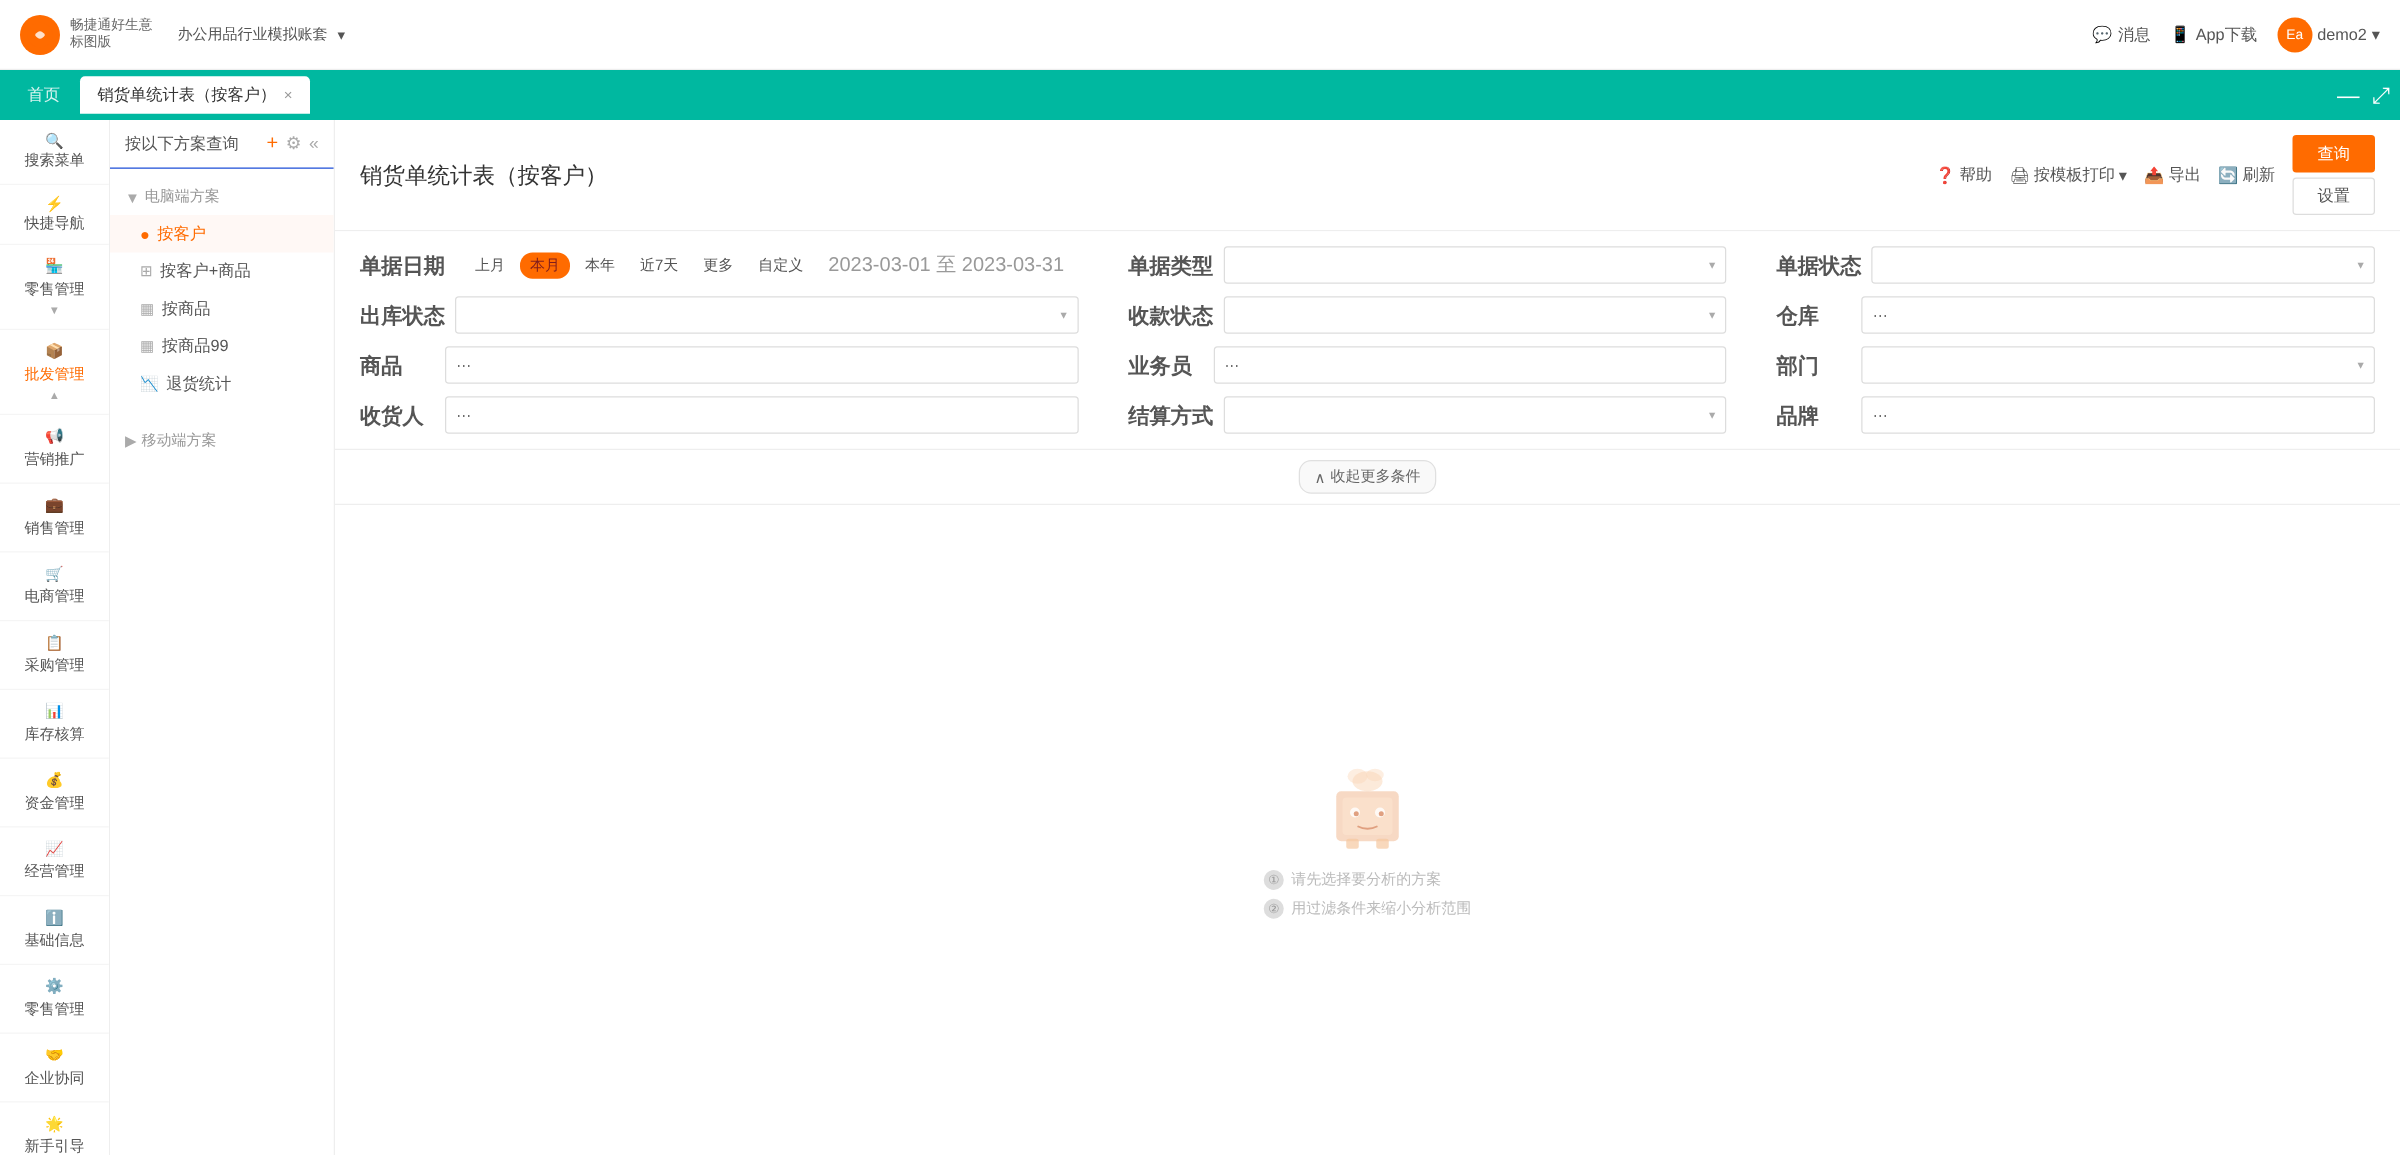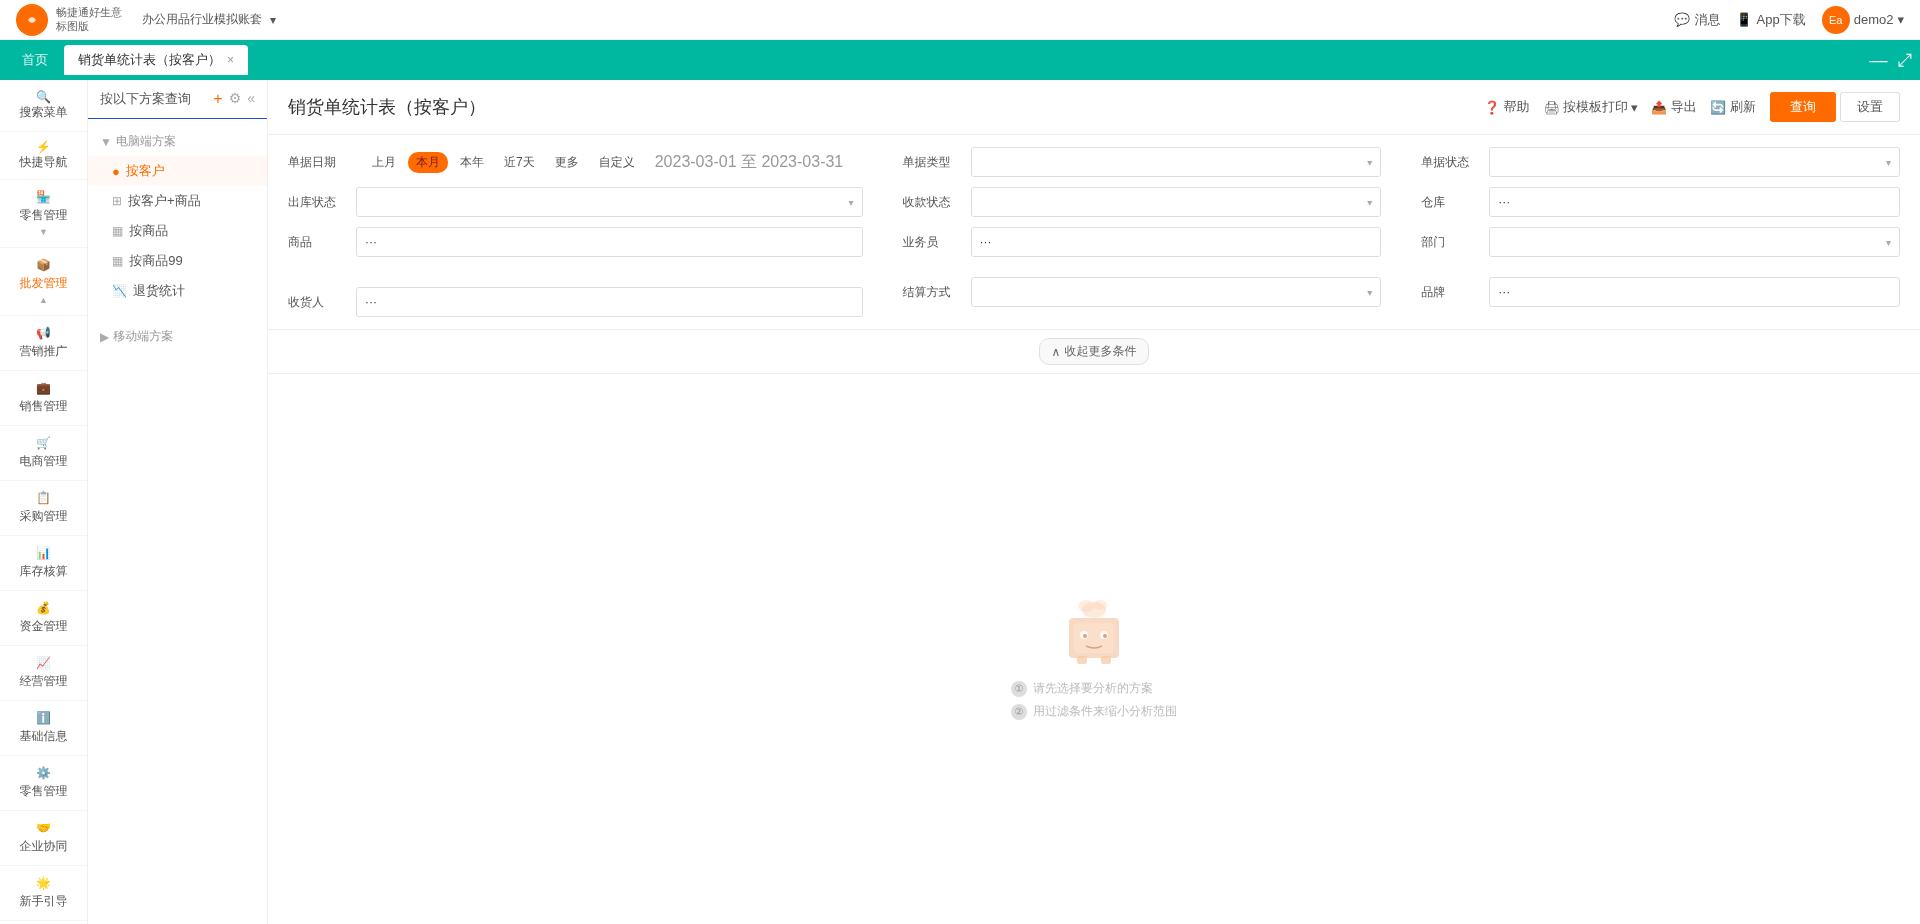"畅捷通好生意" .top-header { height: 40px -> 56px }
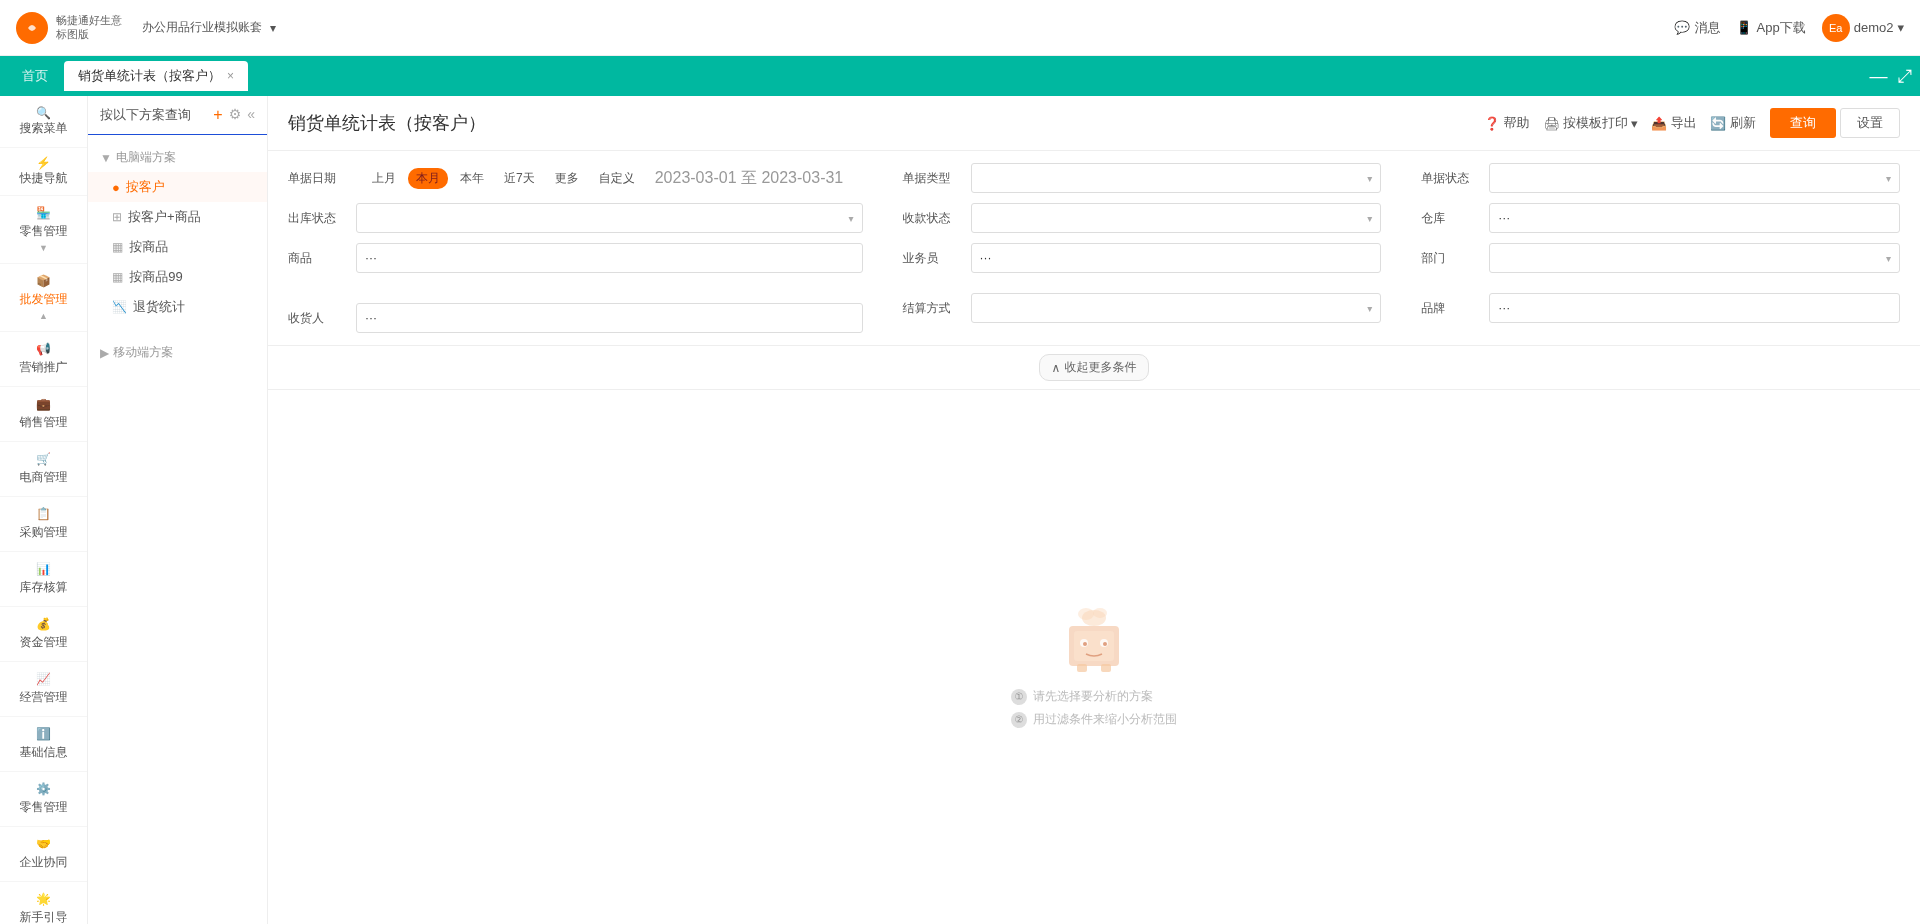"查询" div { flex-direction: row -> column }
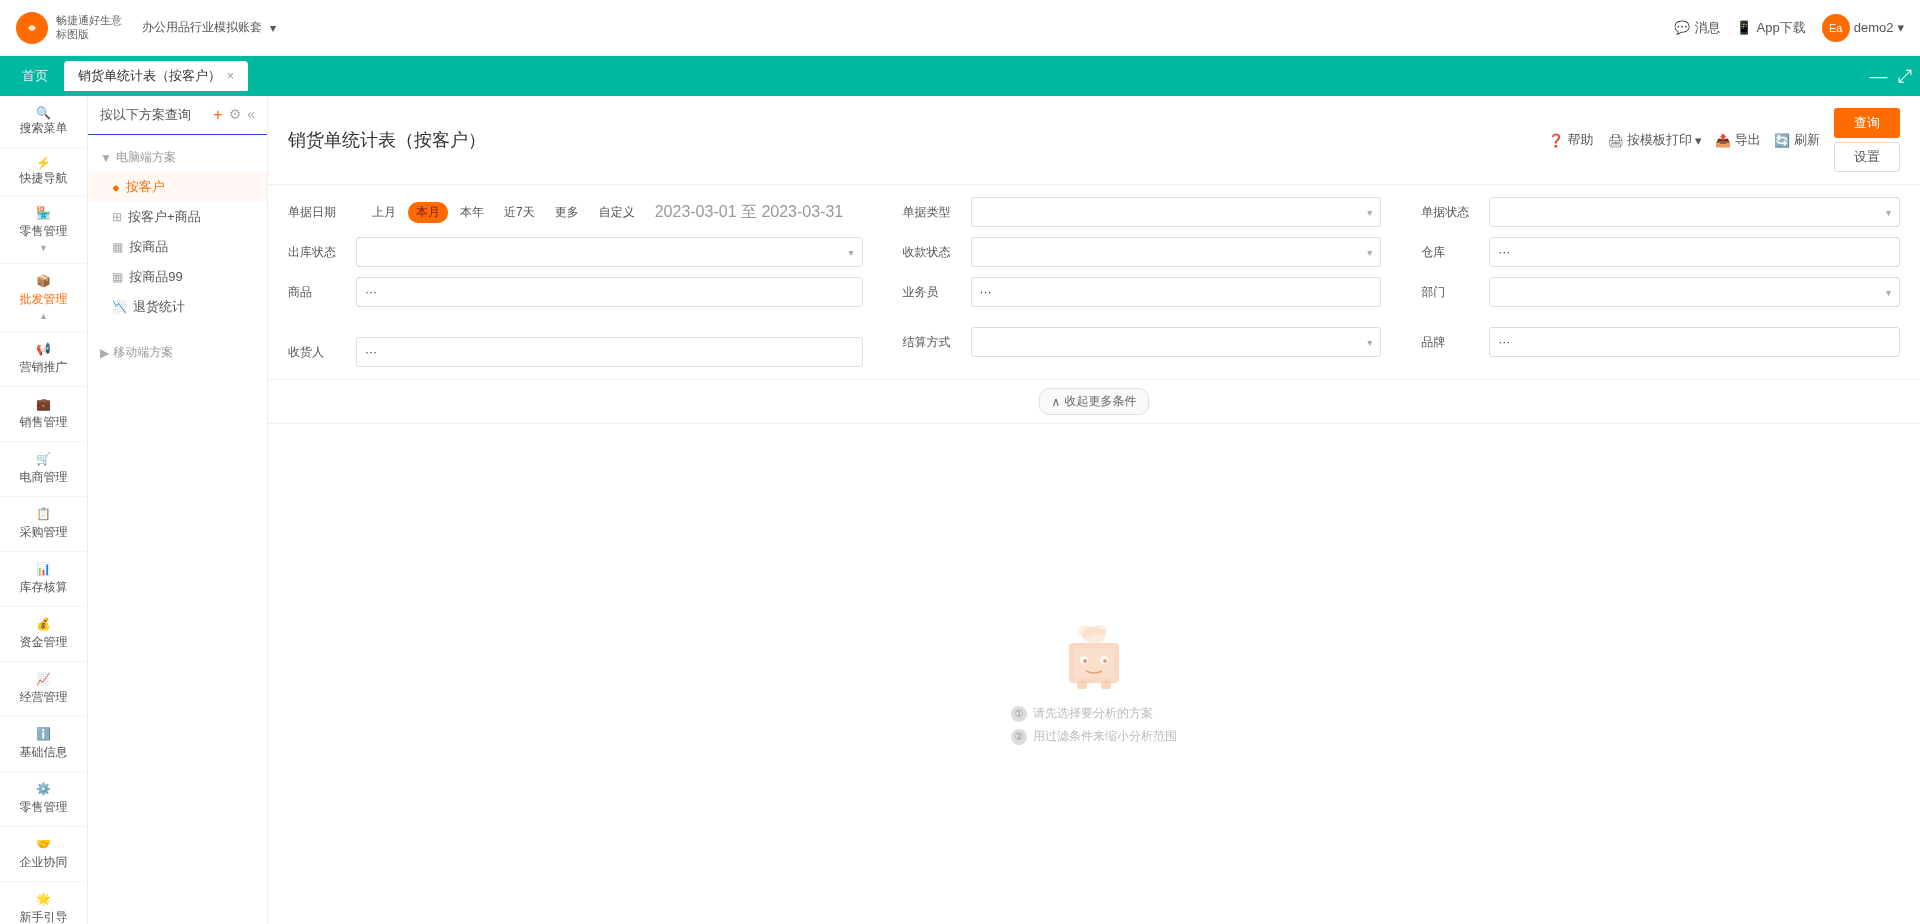"单据日期" .filter-label { font-size: 12px -> 17px; font-weight: none -> bold }
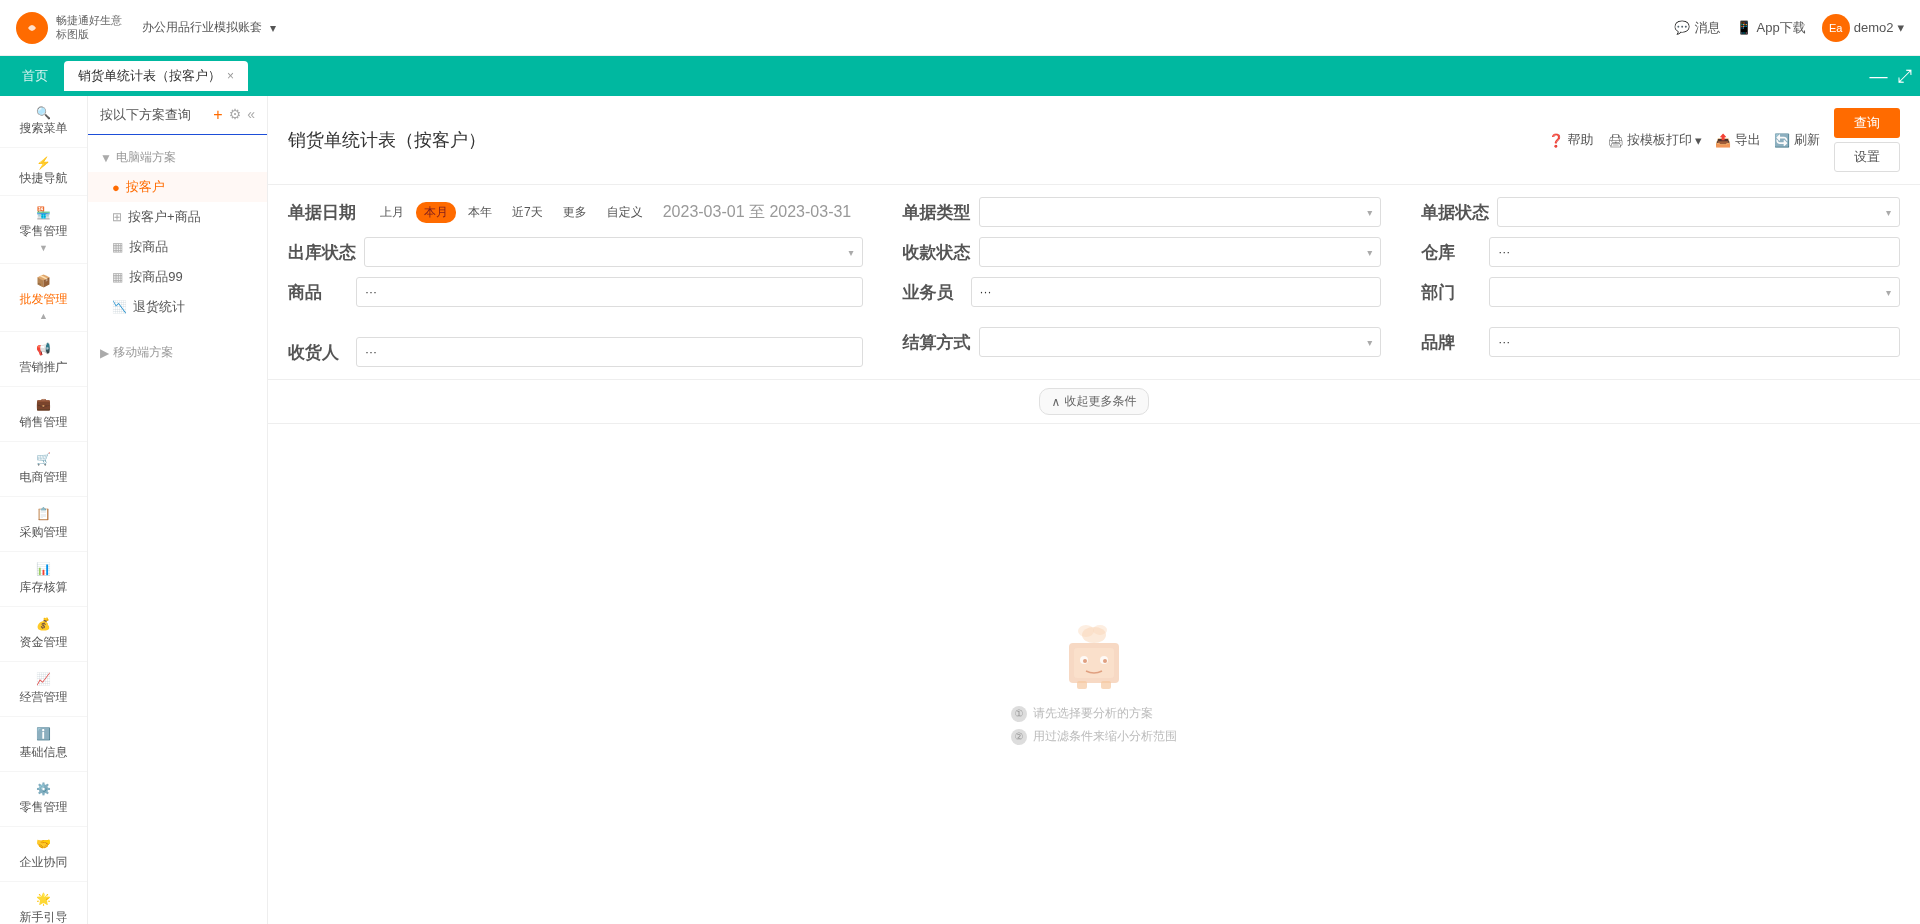"收货人" div.filter-cell { margin-top: 20px -> none }
